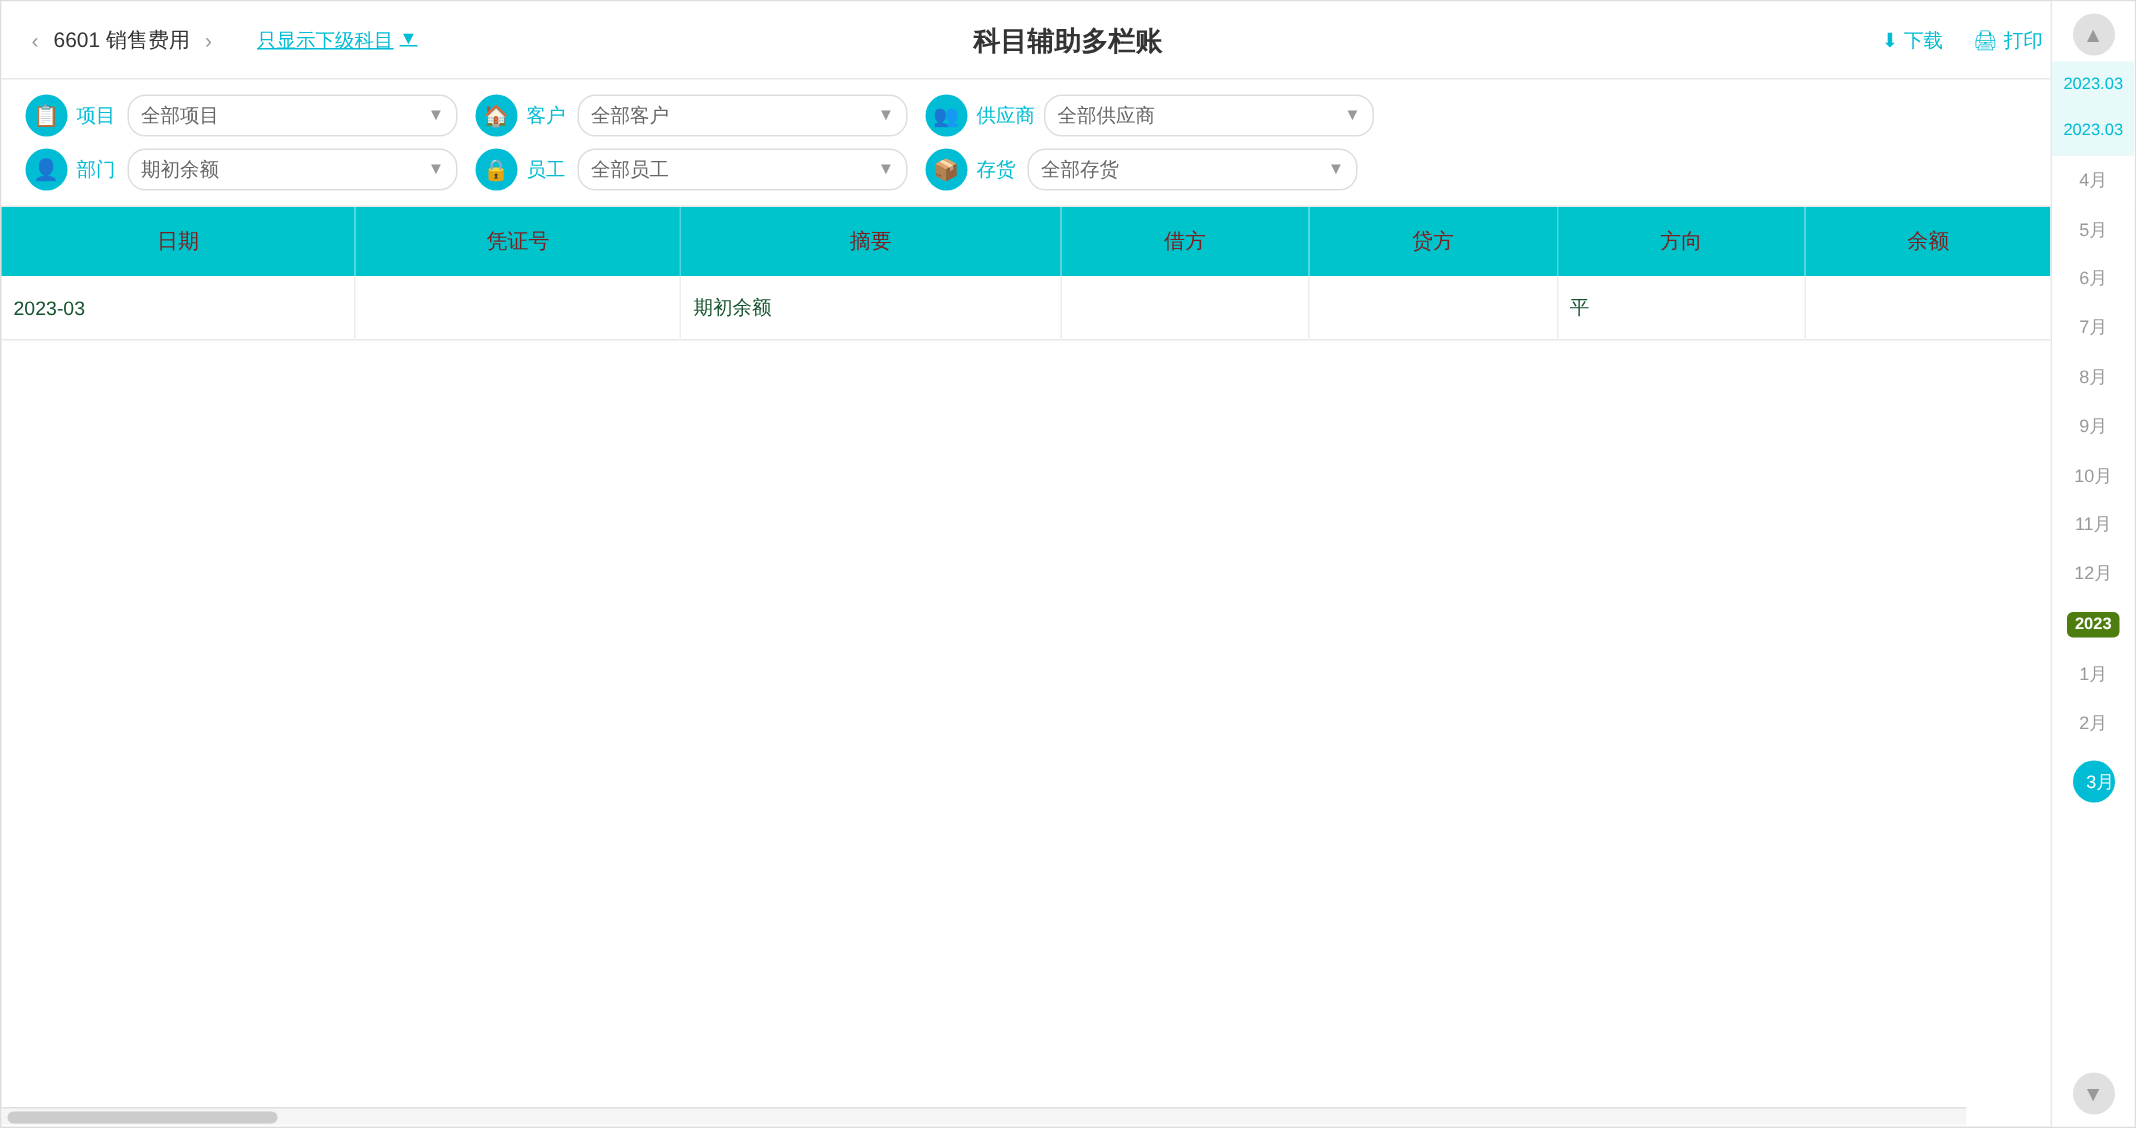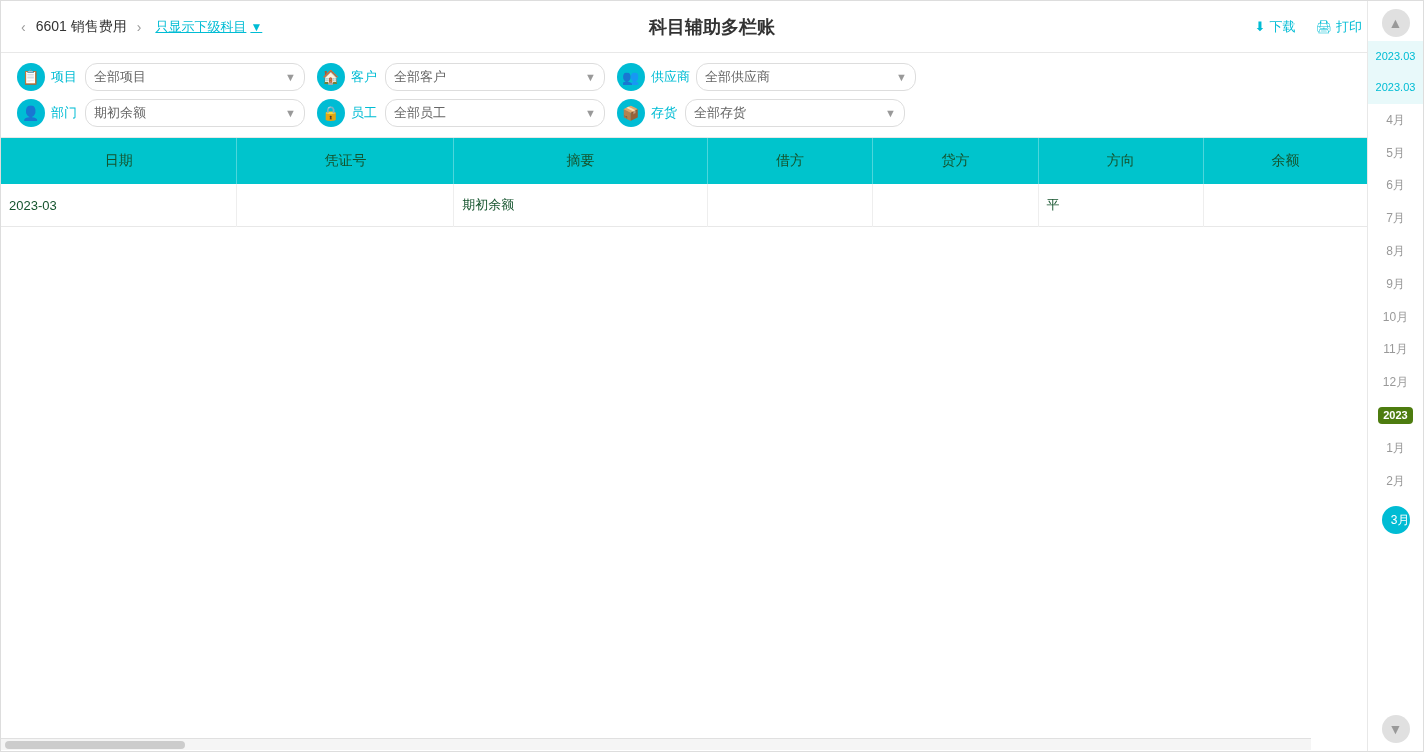"只显示下级科目" .show-sub-btn { align-items: center -> none; margin-left: 4px -> 20px }
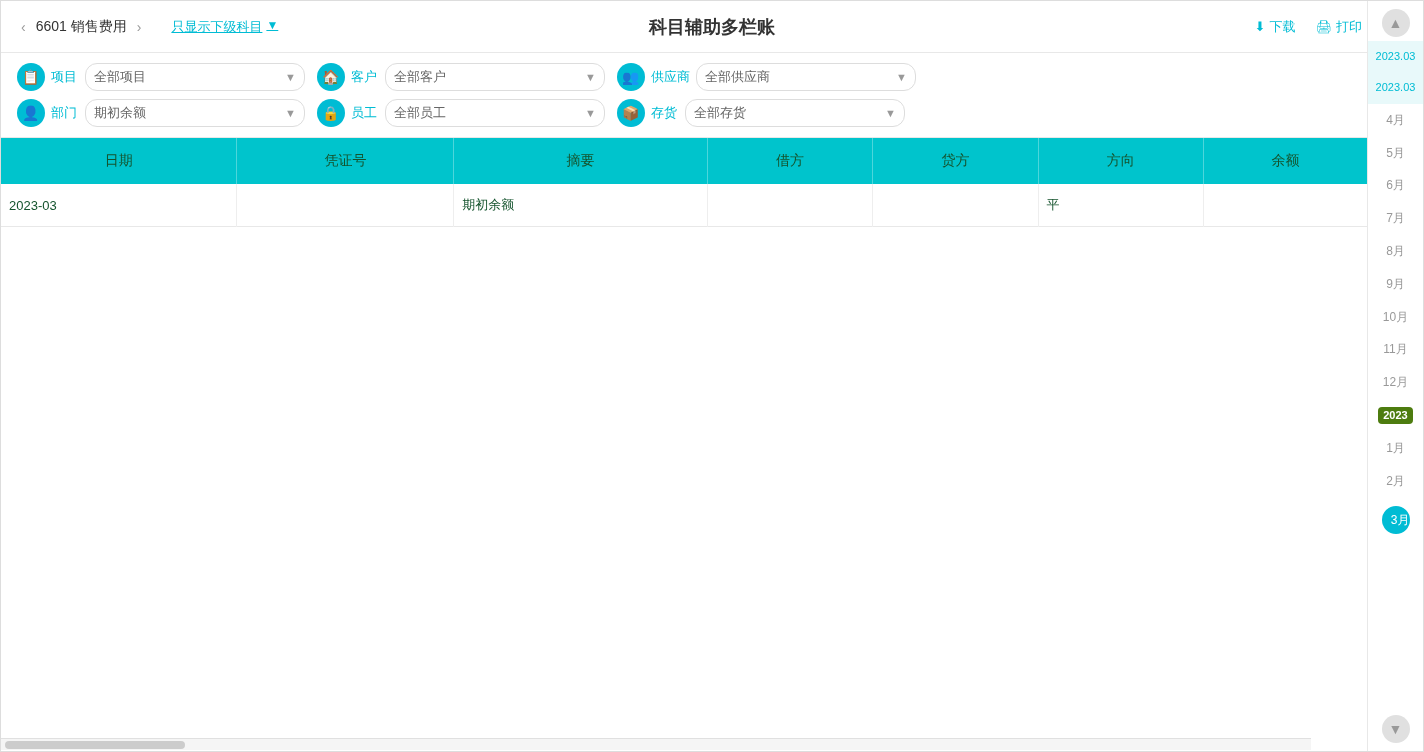"日期" .data-table thead tr { color: #14532d -> #7f1d1d }
